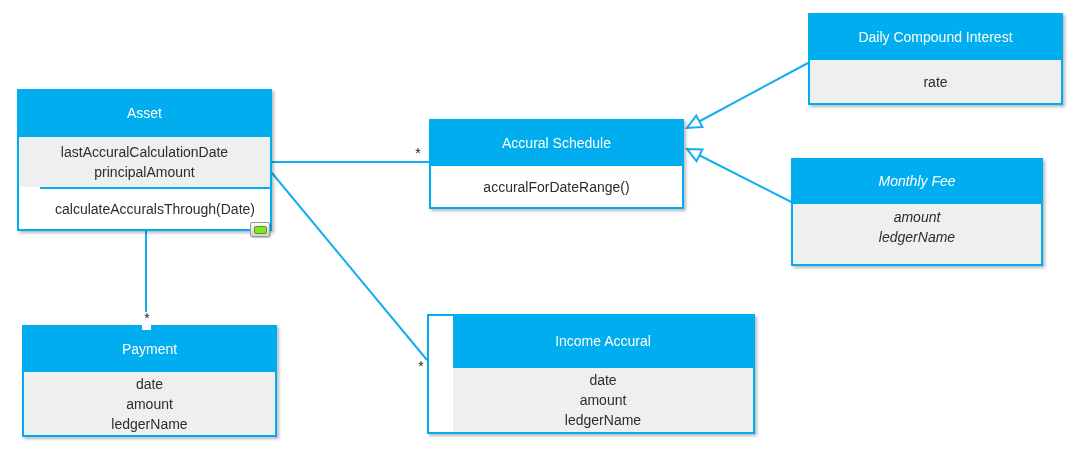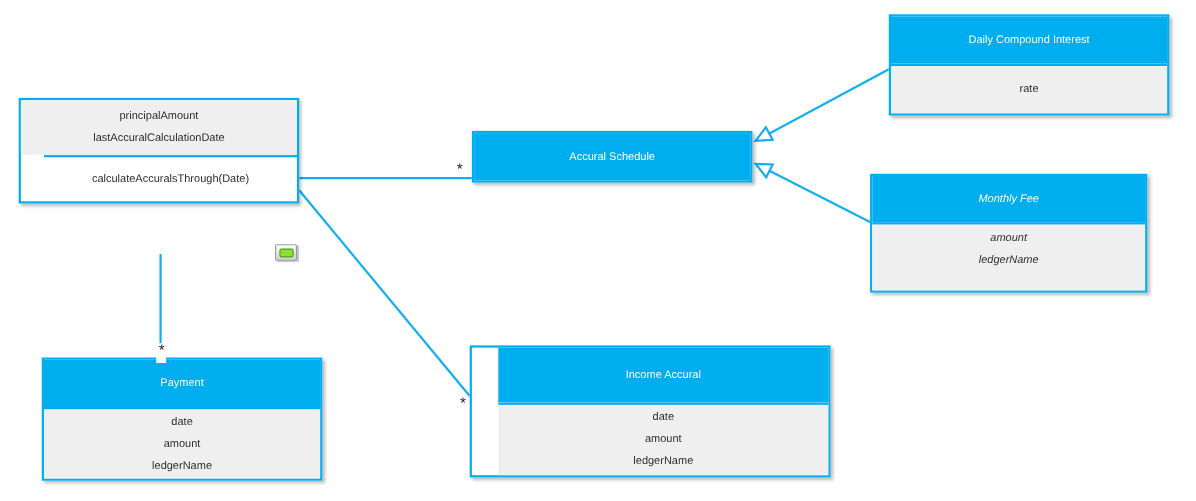"Daily Compound Interest" .uml-class { font-size: 10px -> 14px }
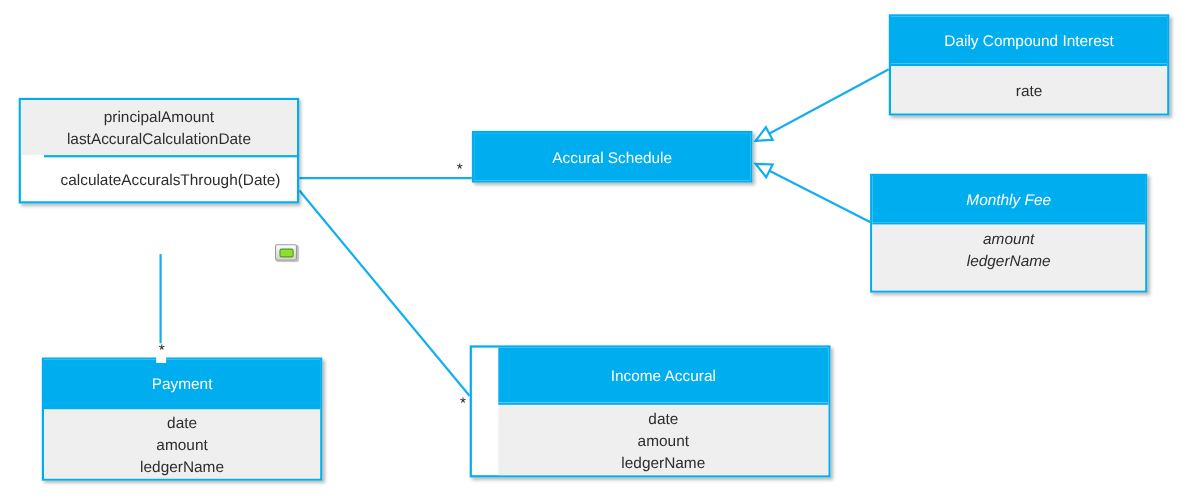"Asset" div.hdr { html: none -> <div>Asset</div> }
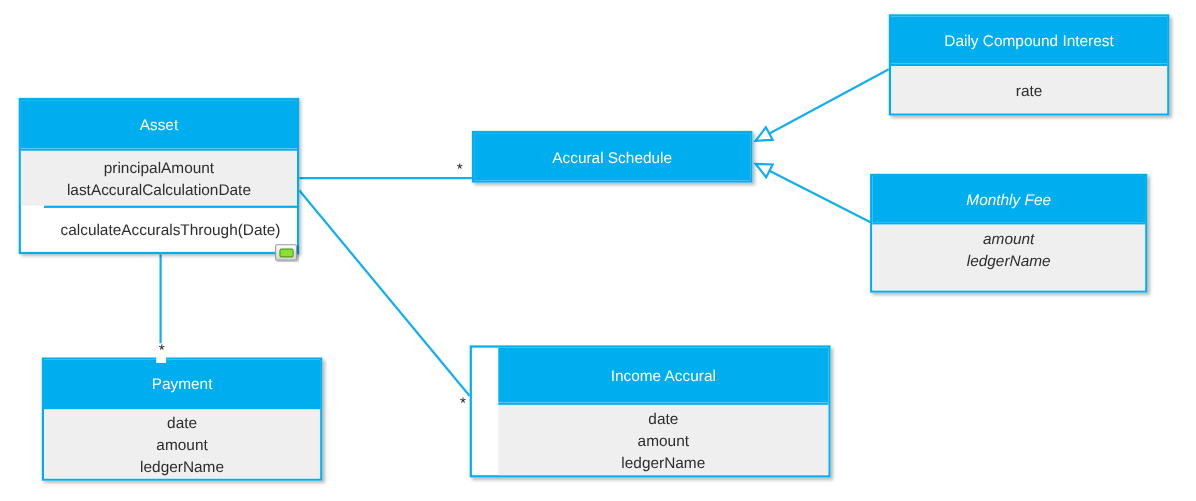"principalAmount" div.line { order: before "lastAccuralCalculationDate" -> after "lastAccuralCalculationDate" }
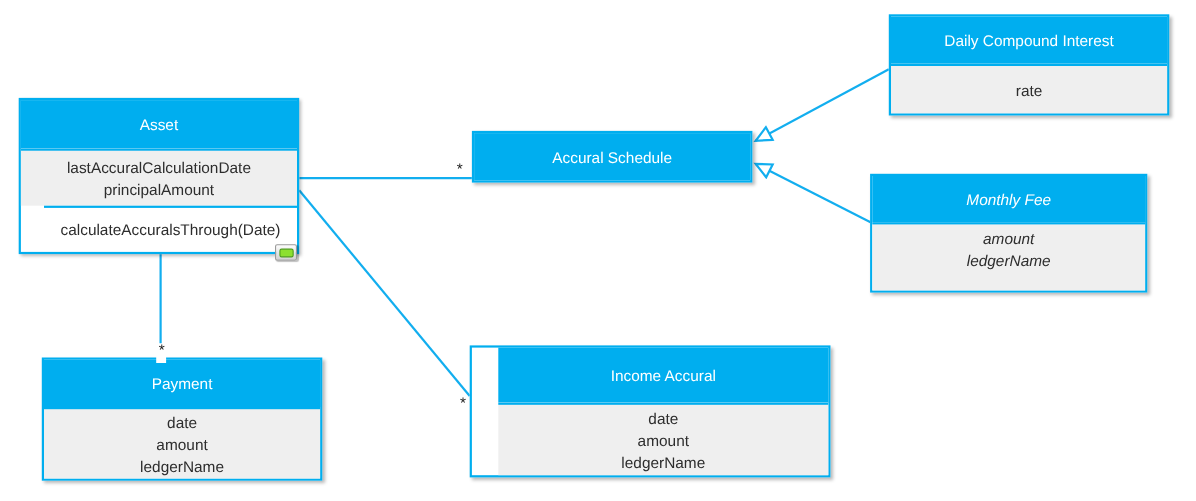"accuralForDateRange()" div.sec { html: none -> <div> <div>accuralForDateRange()</div> </div> }
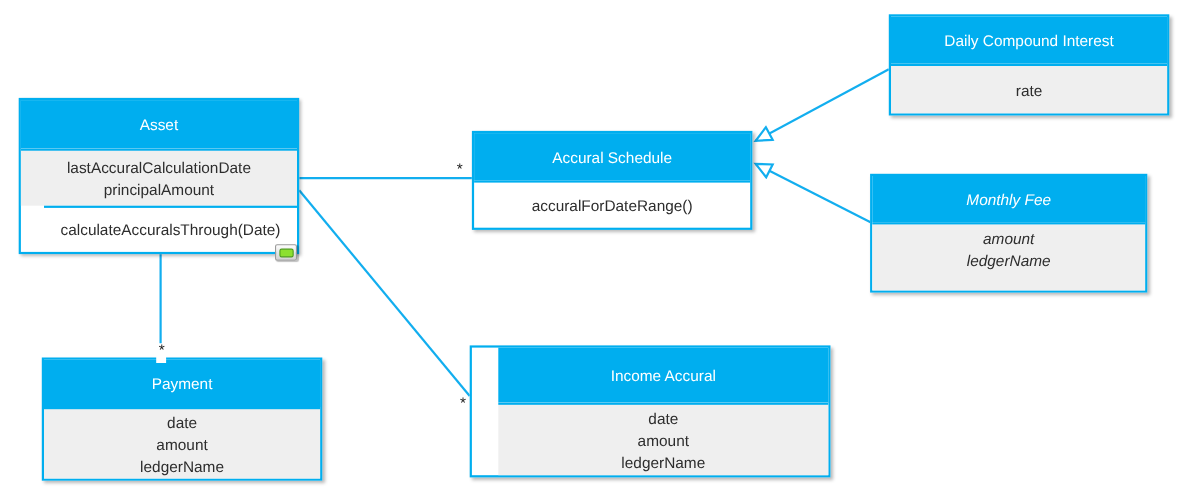"Payment" #box-payment { margin-left: 16px -> none }
